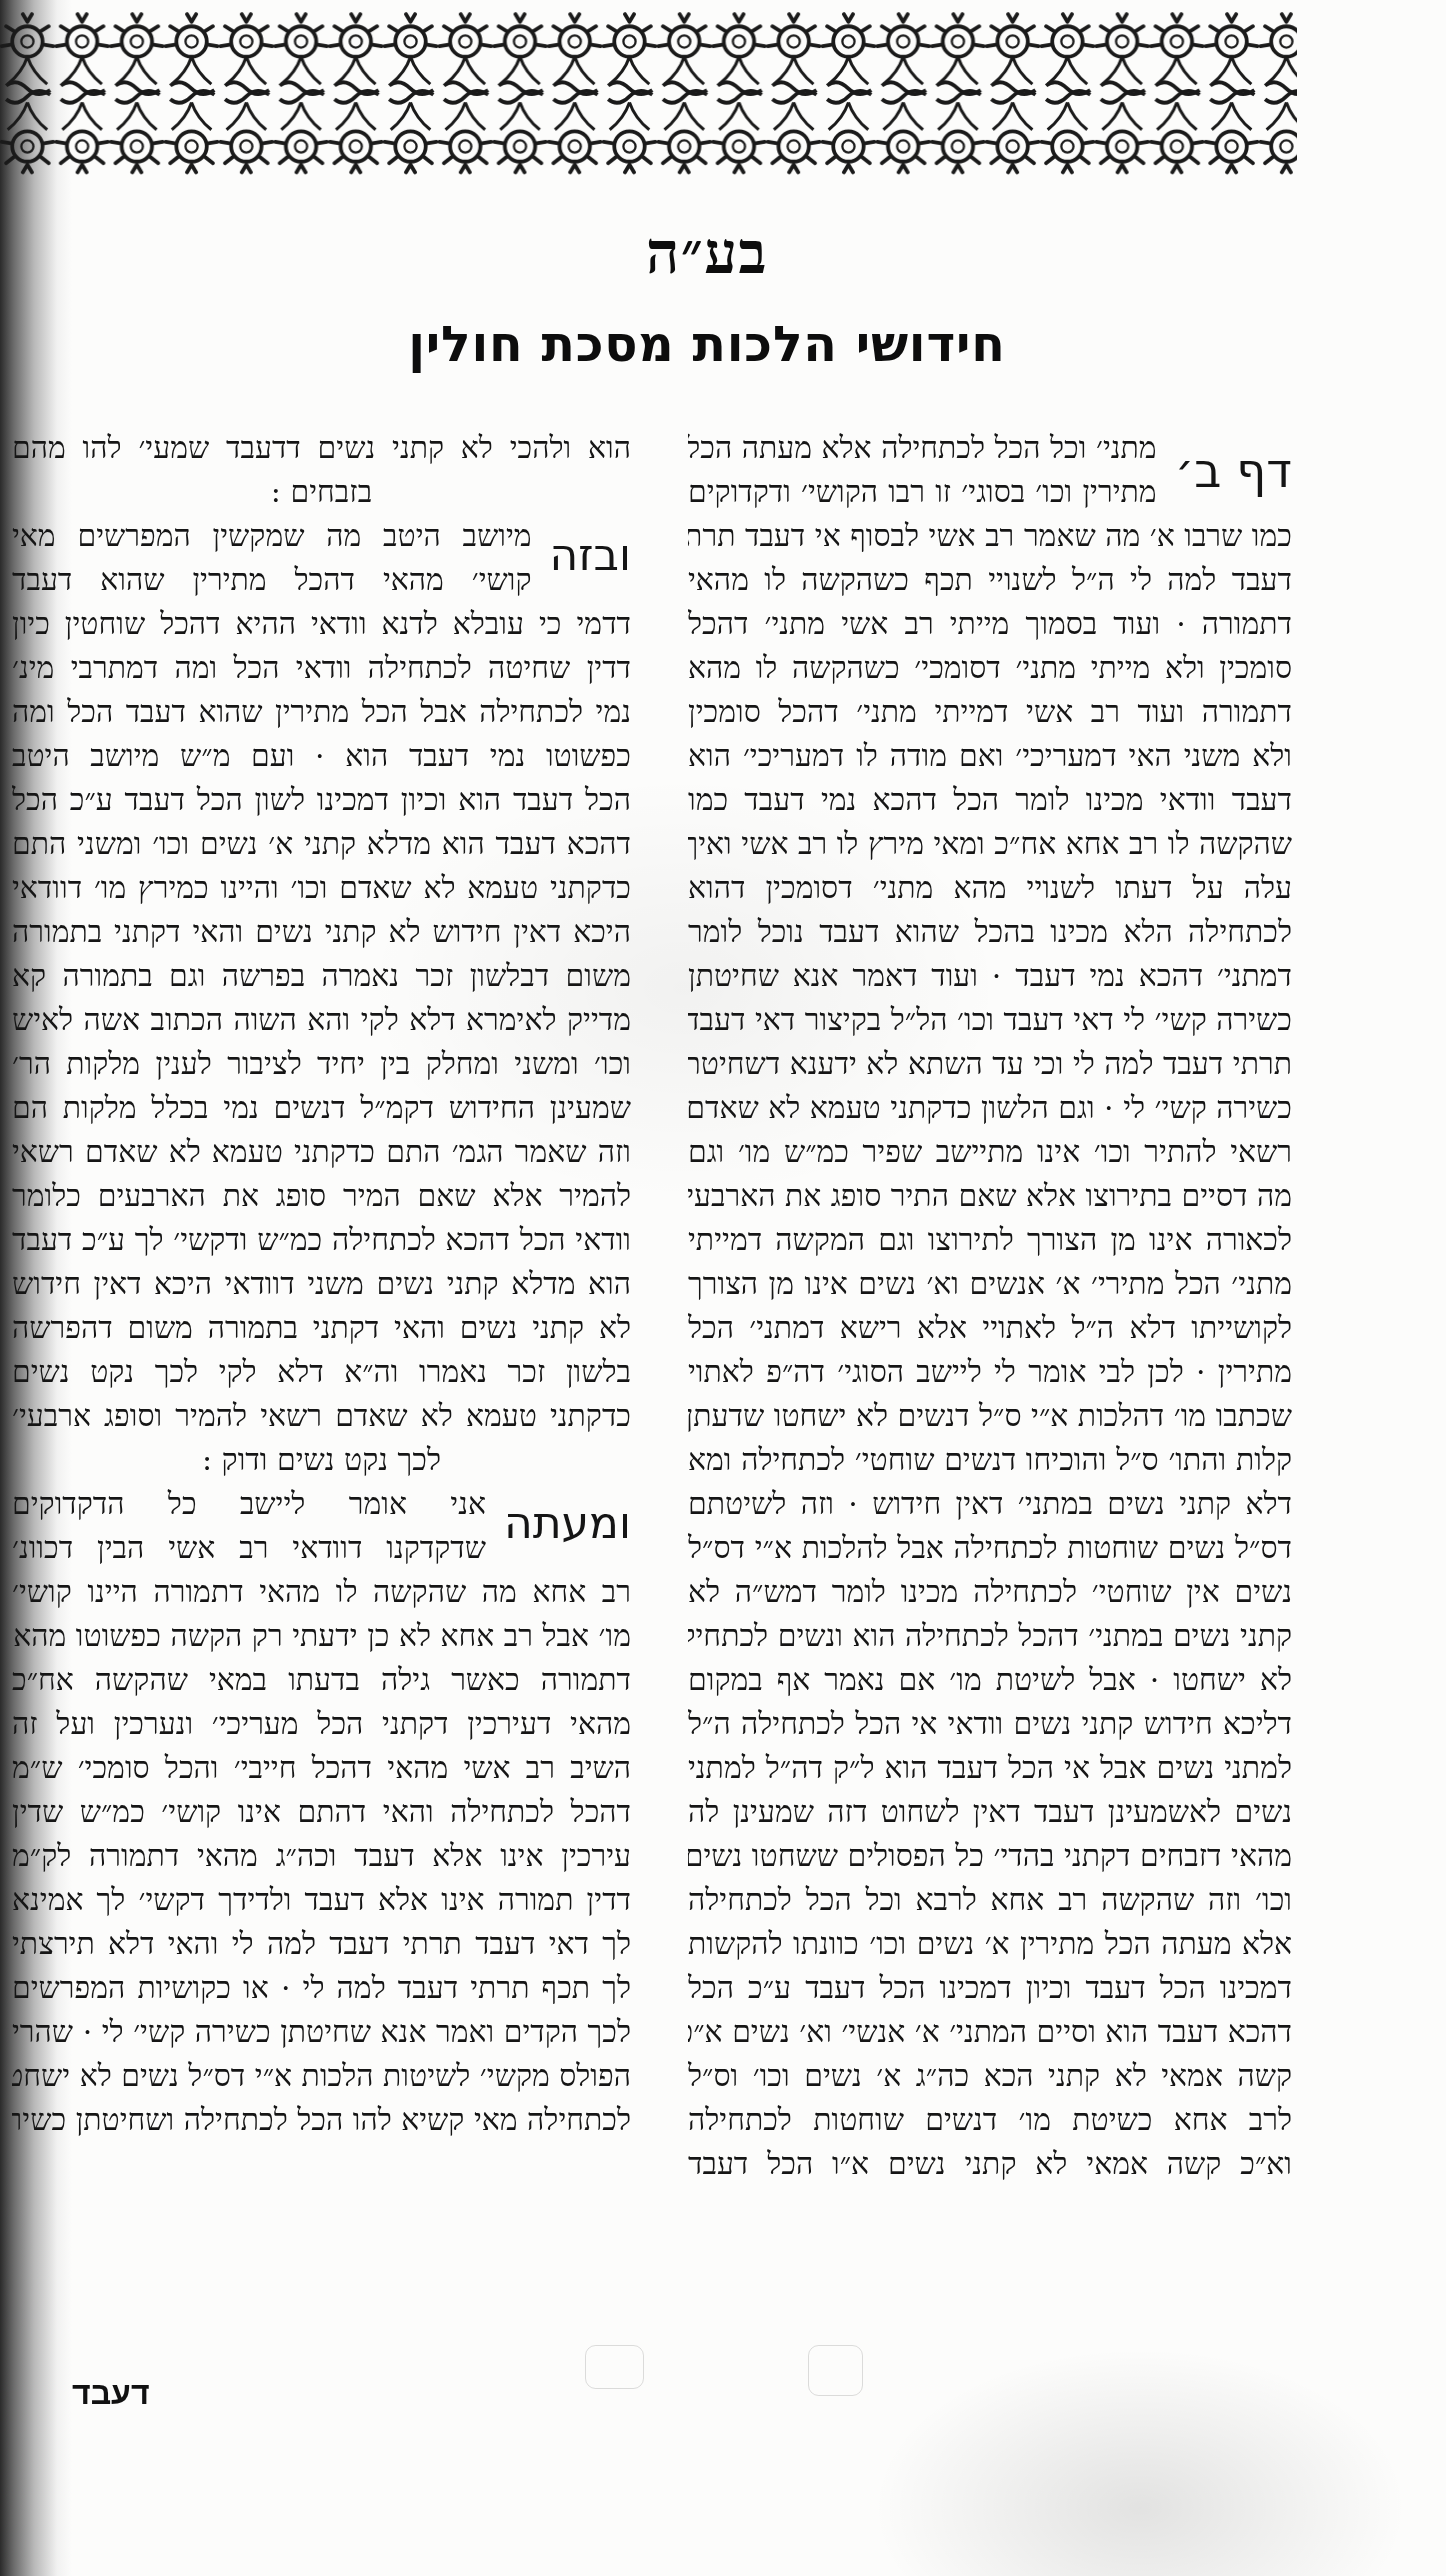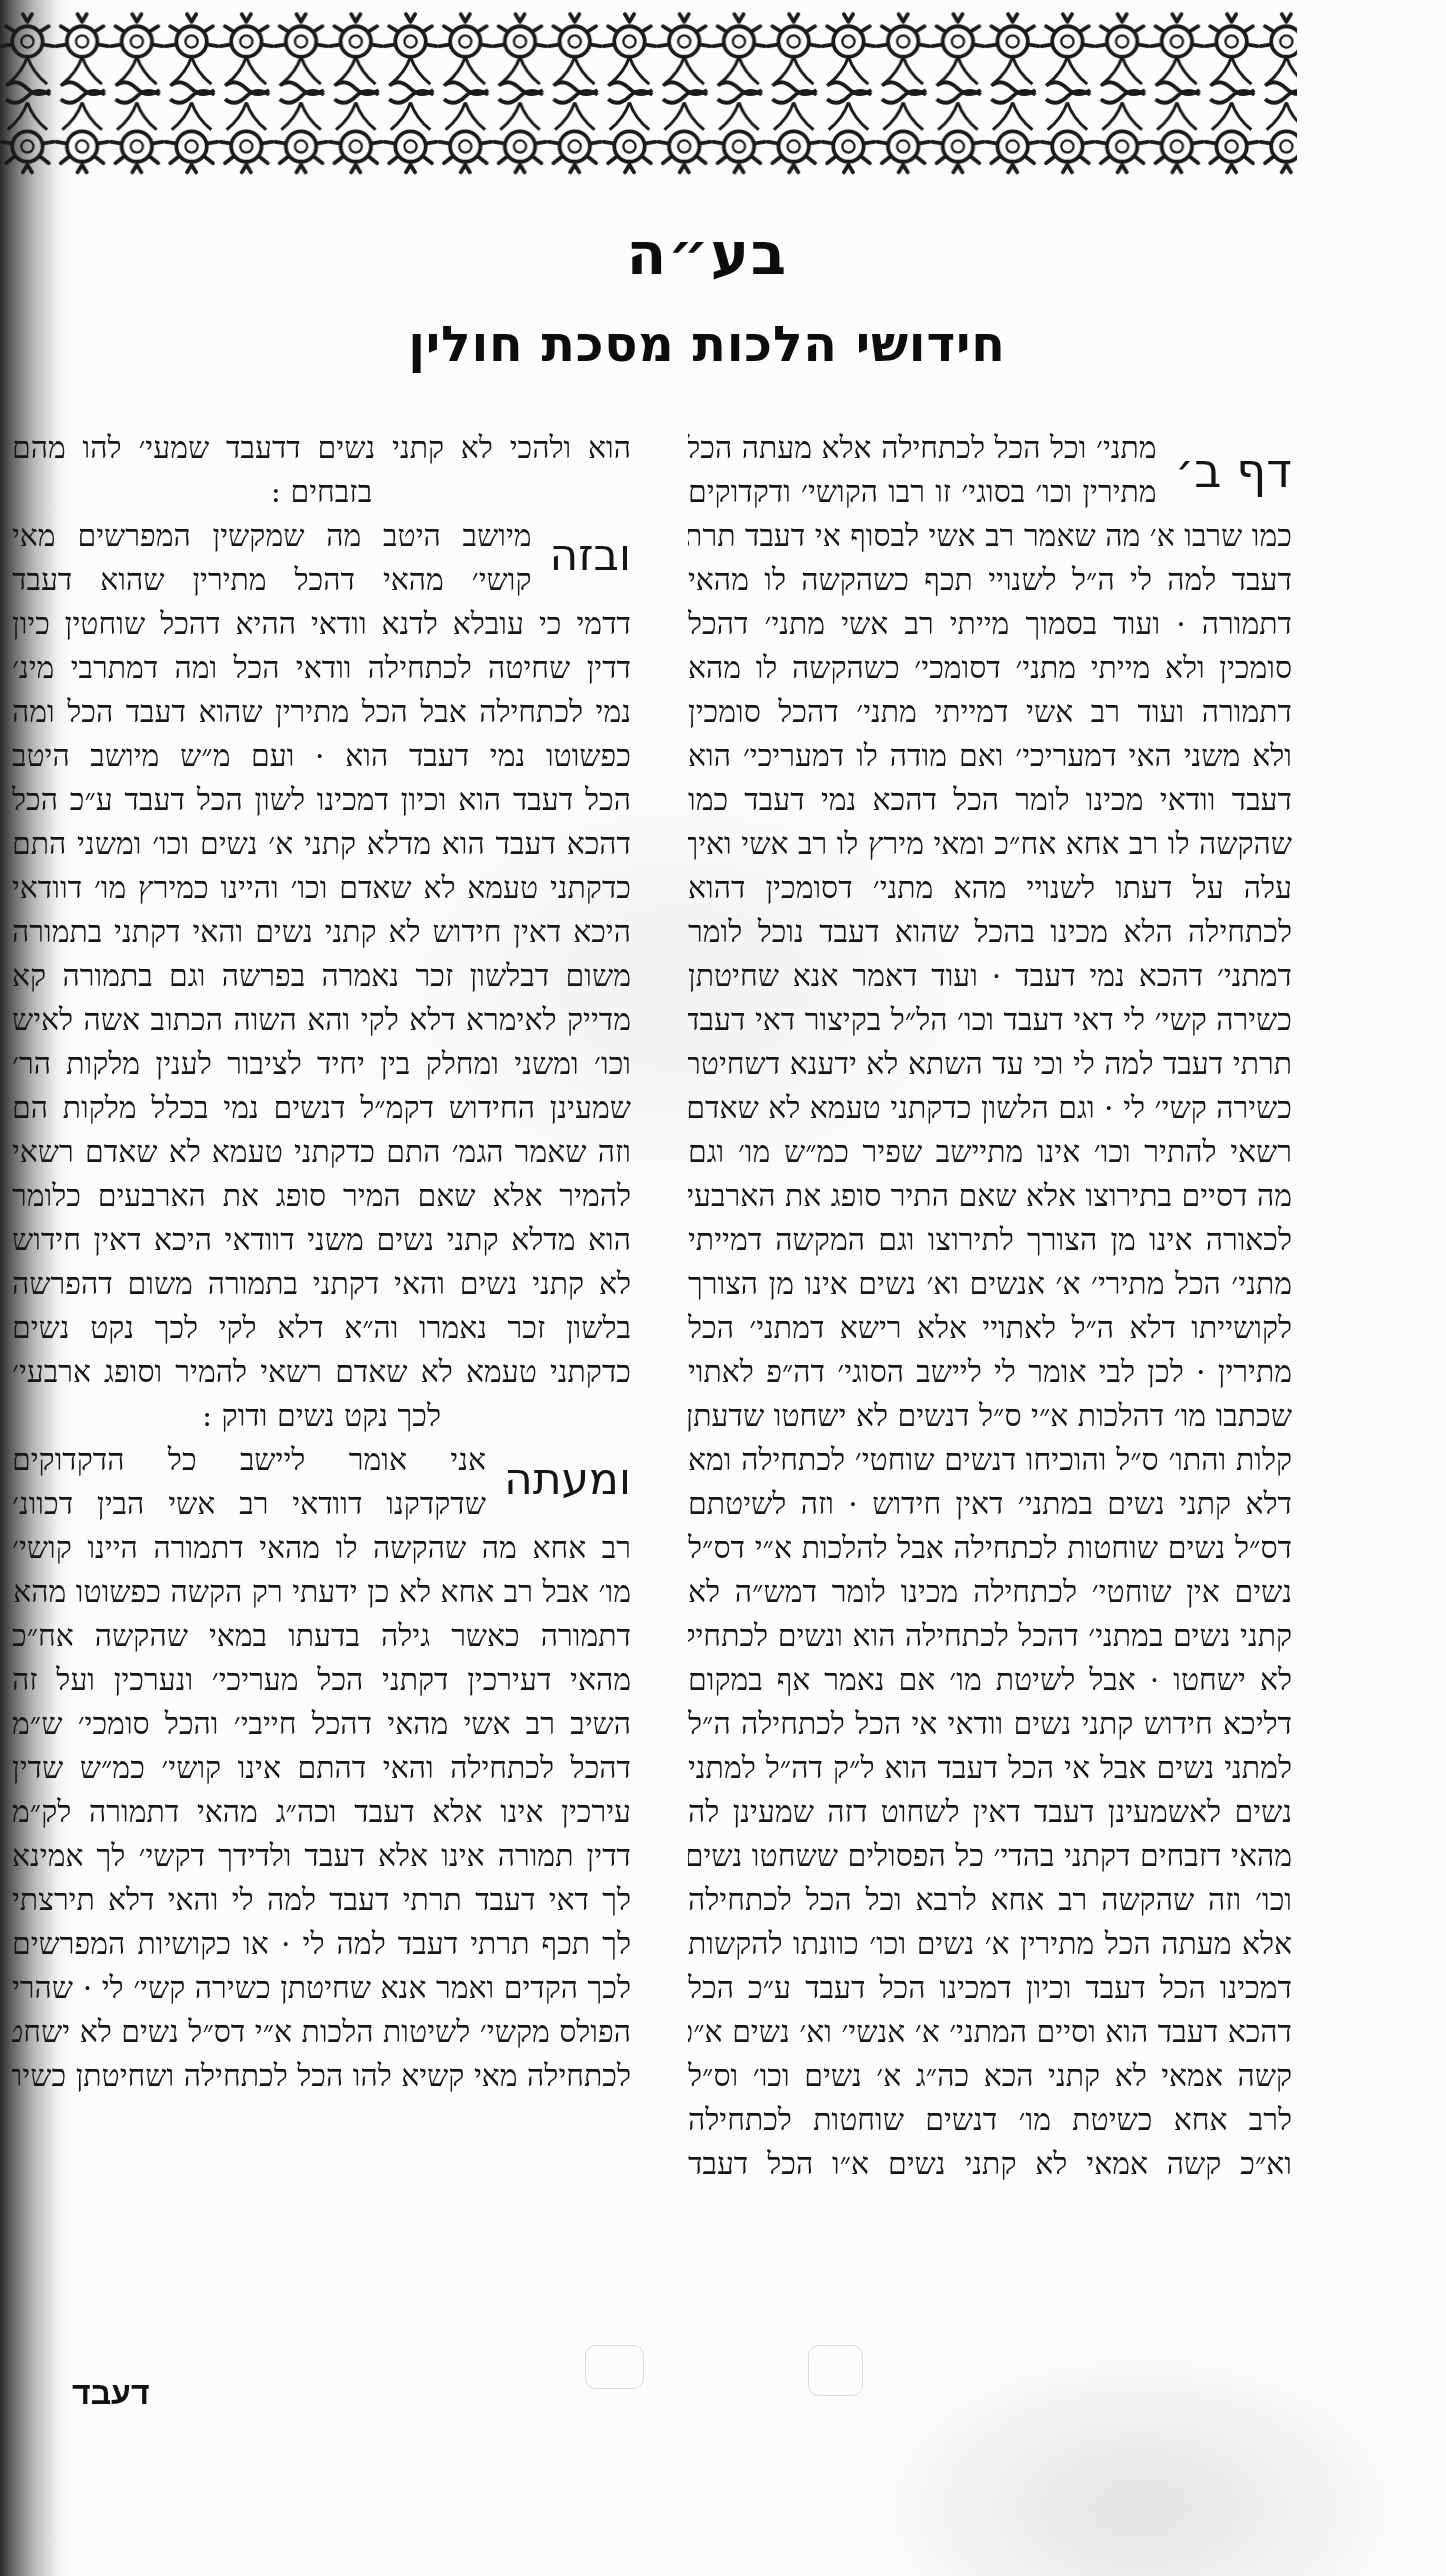"בע״ה" .heading.bh { font-family: none -> Liberation Serif, serif }
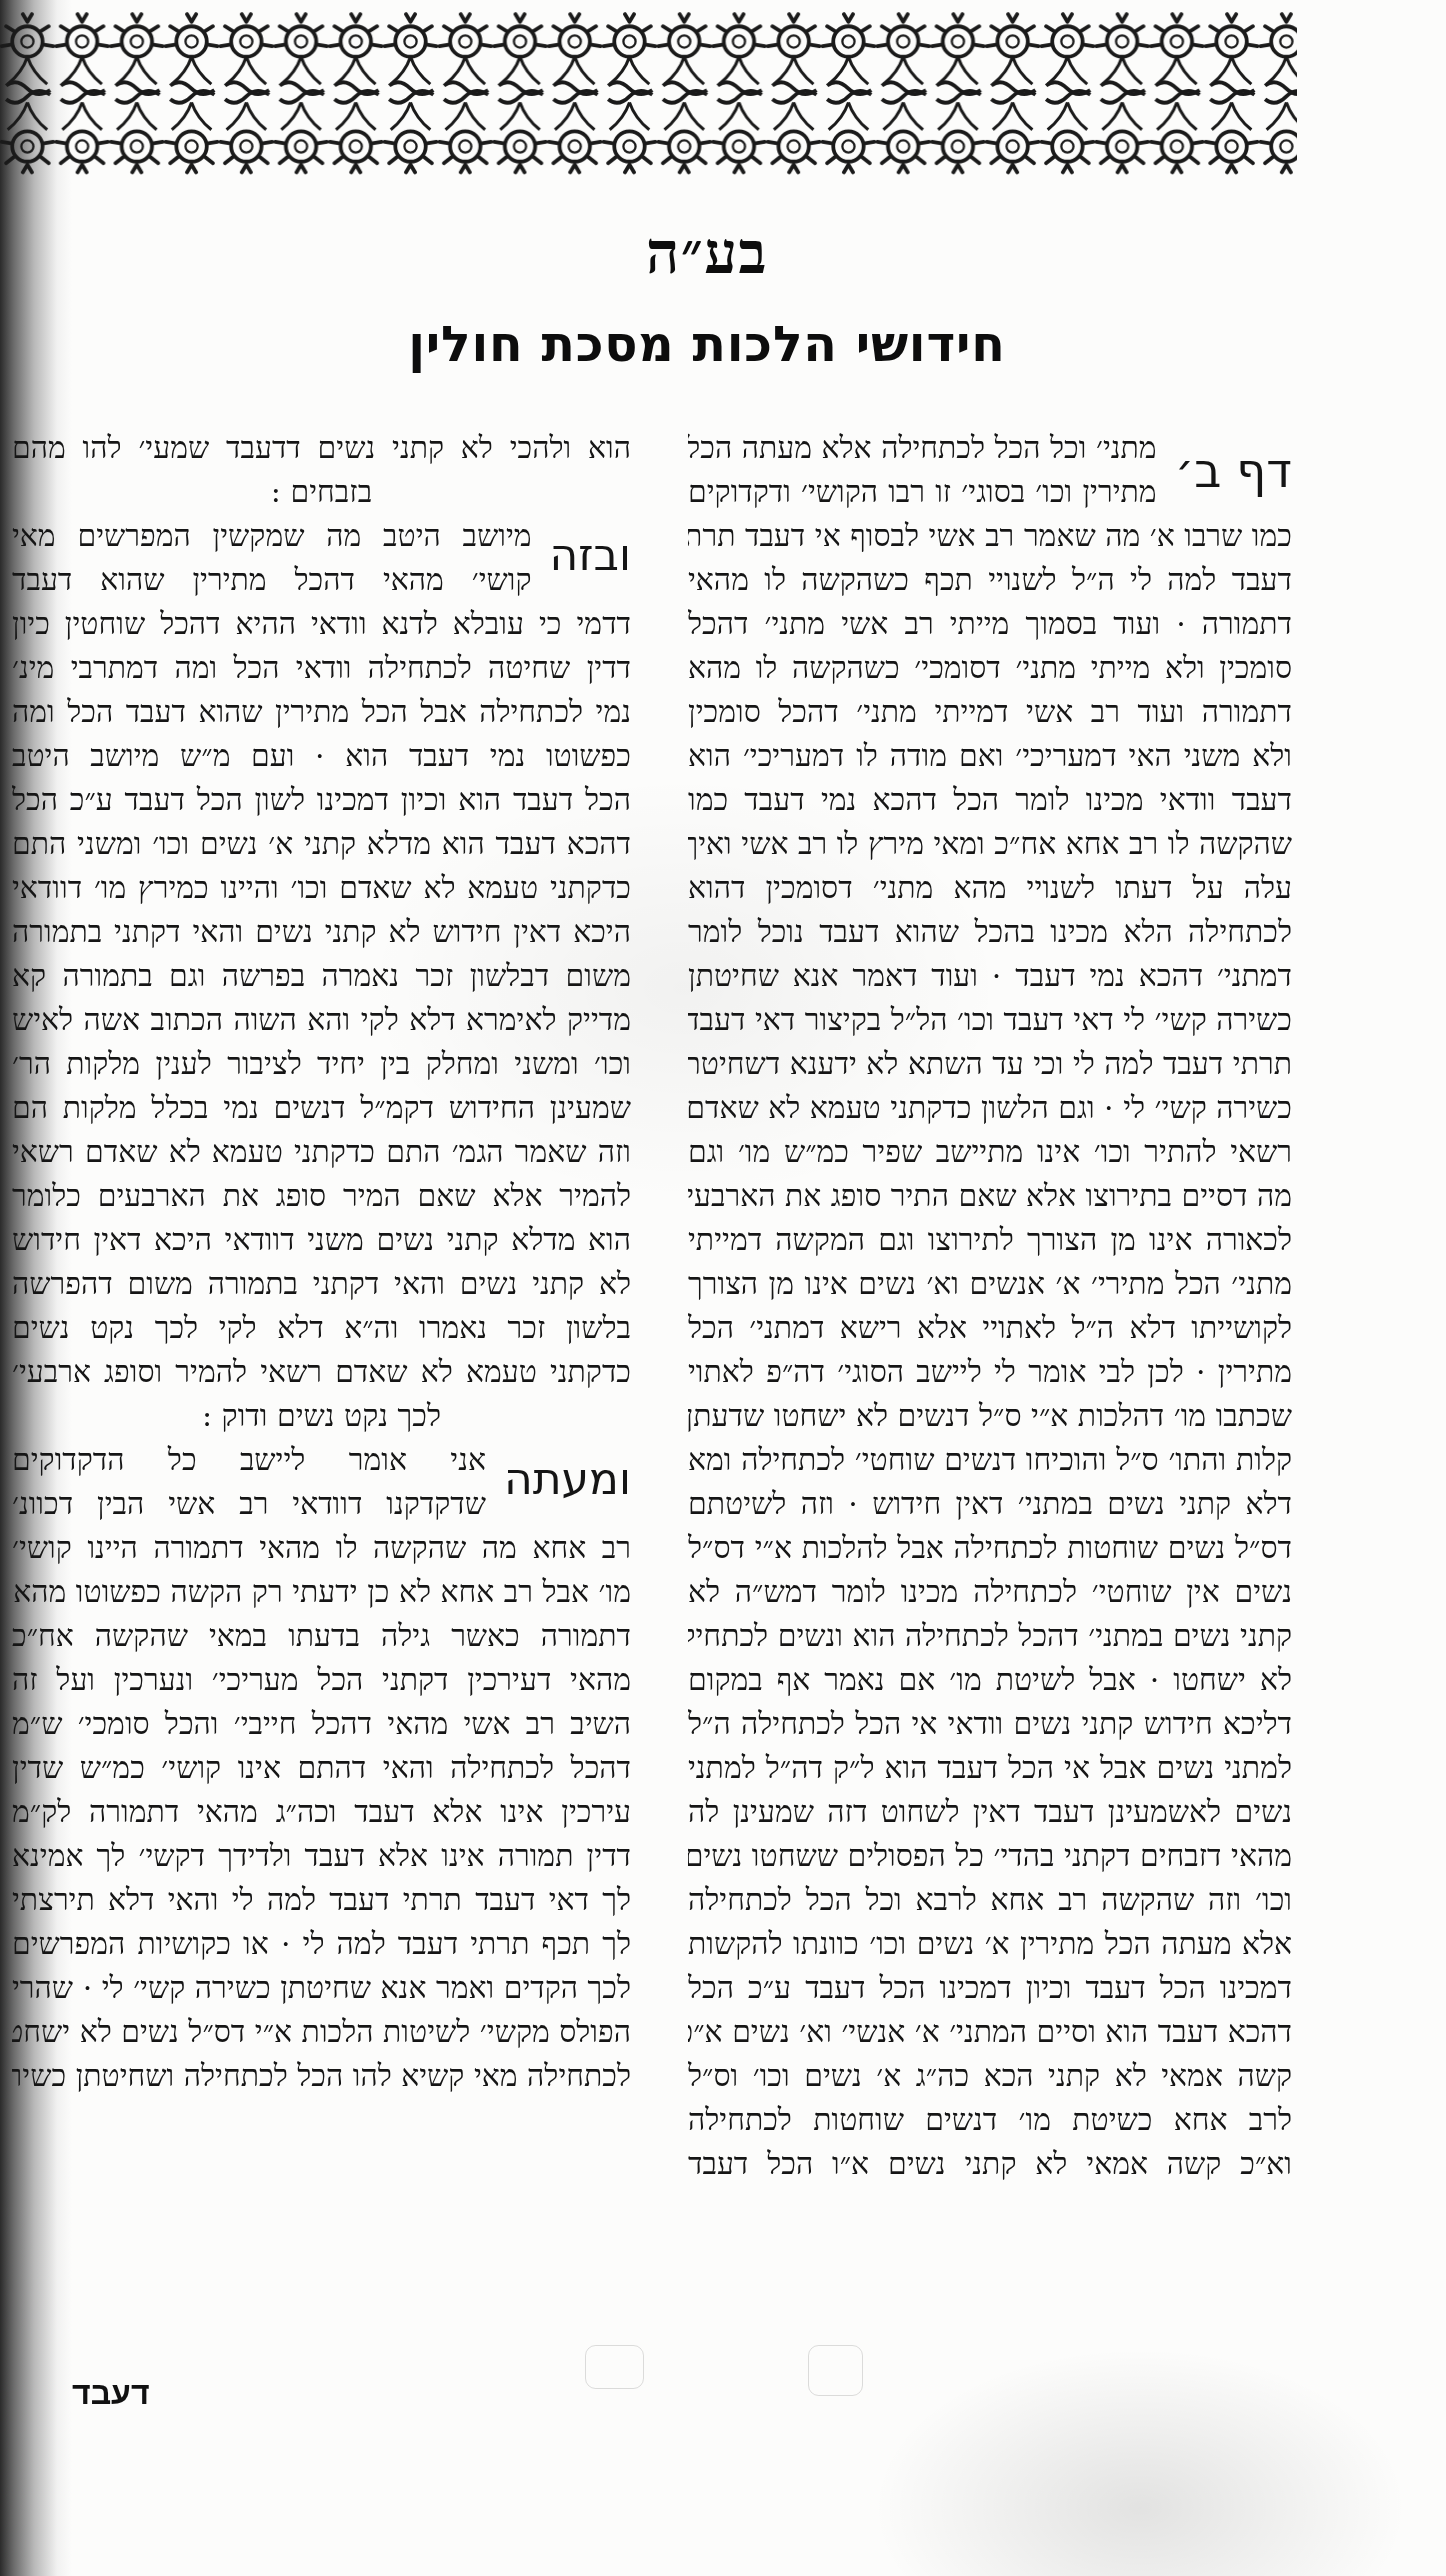"וודאי הכל דהכא לכתחילה כמ״ש" span.line { html: none -> <span>וודאי הכל דהכא לכתחילה כמ״ש ודקשי׳ לך ע״כ דעבד</span> }
